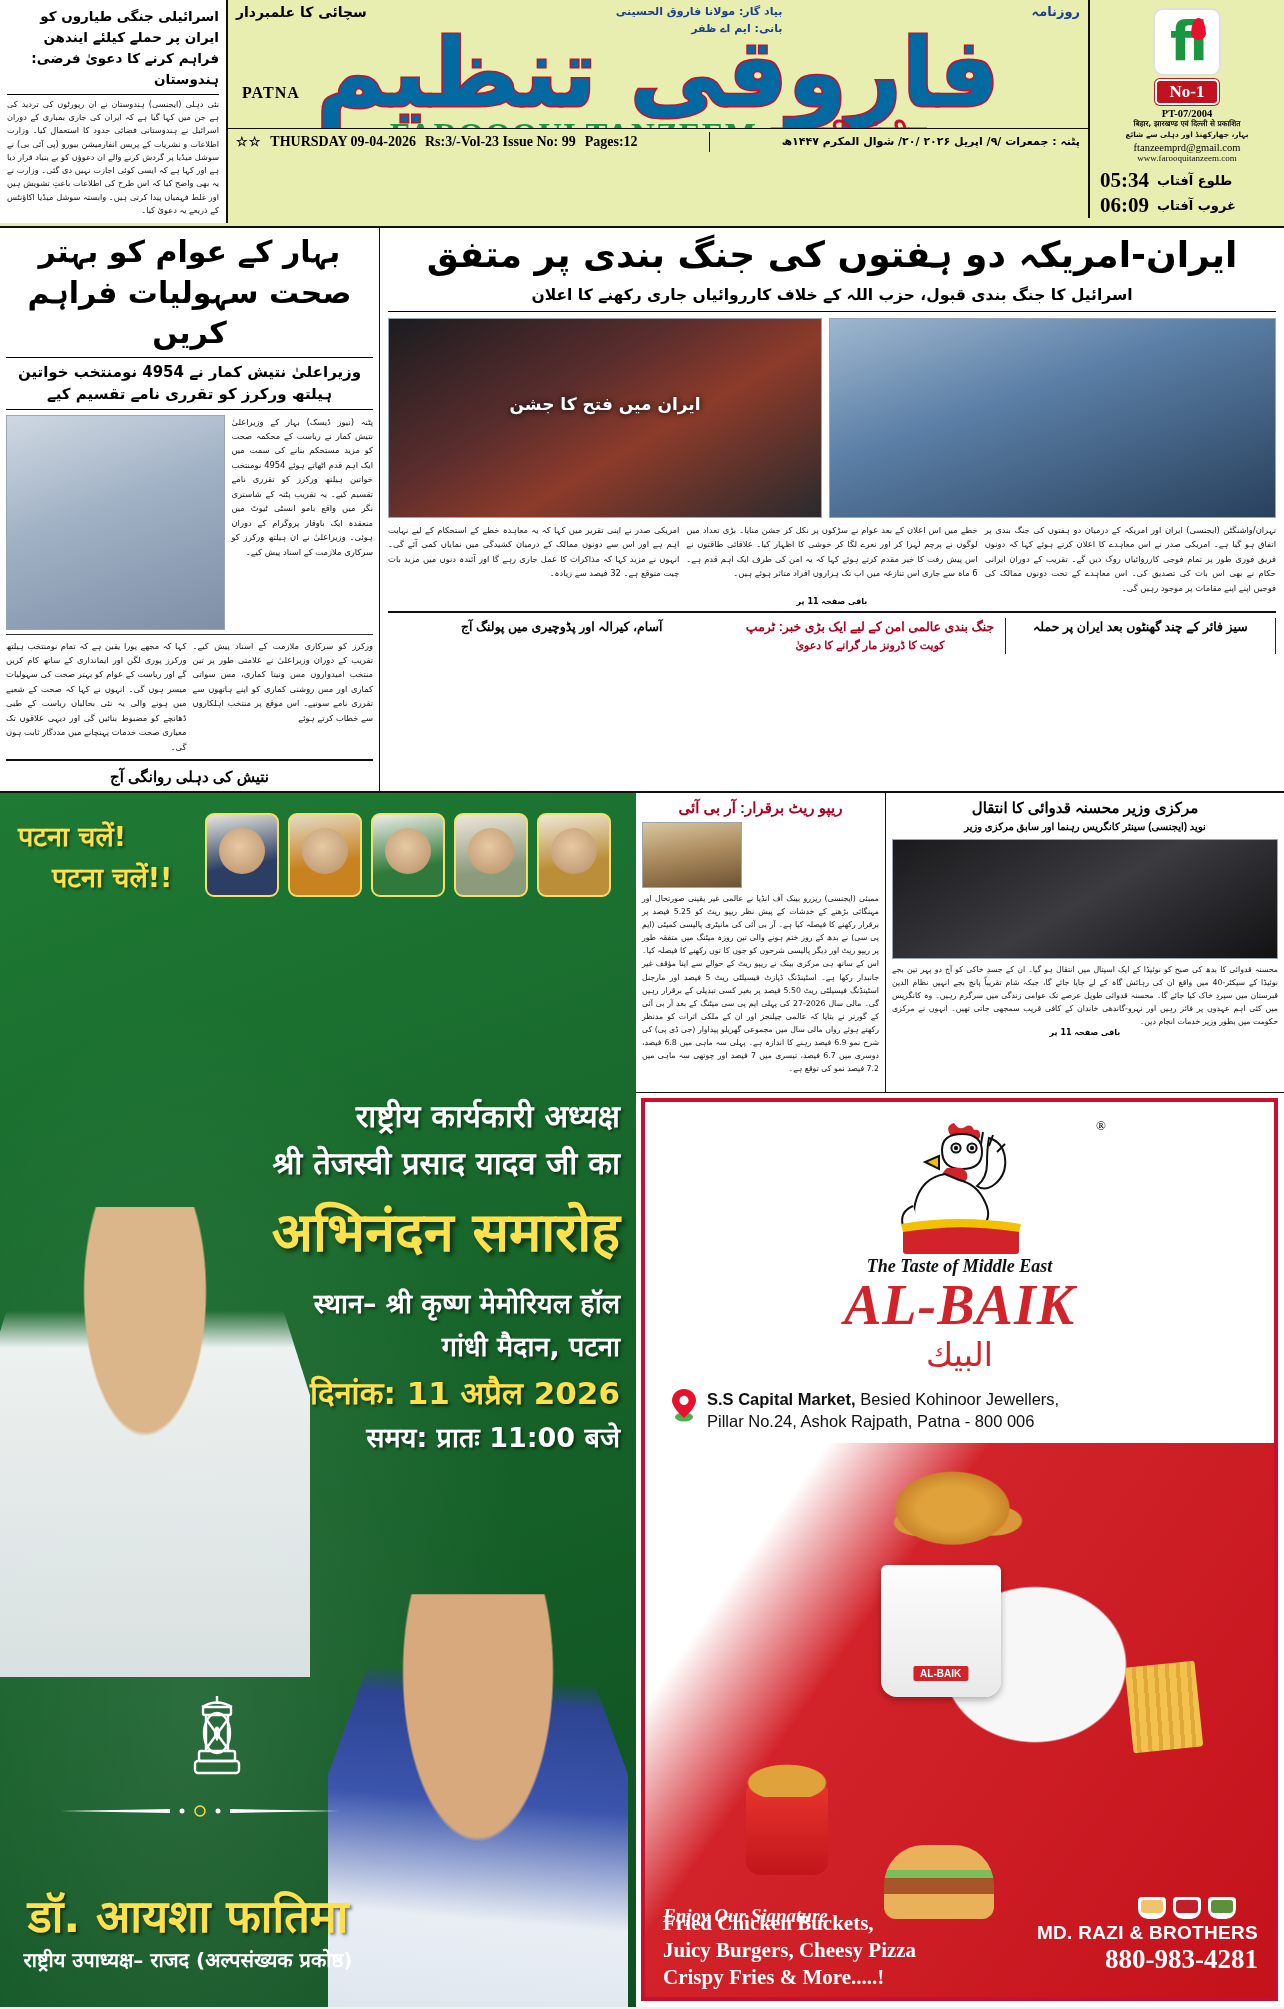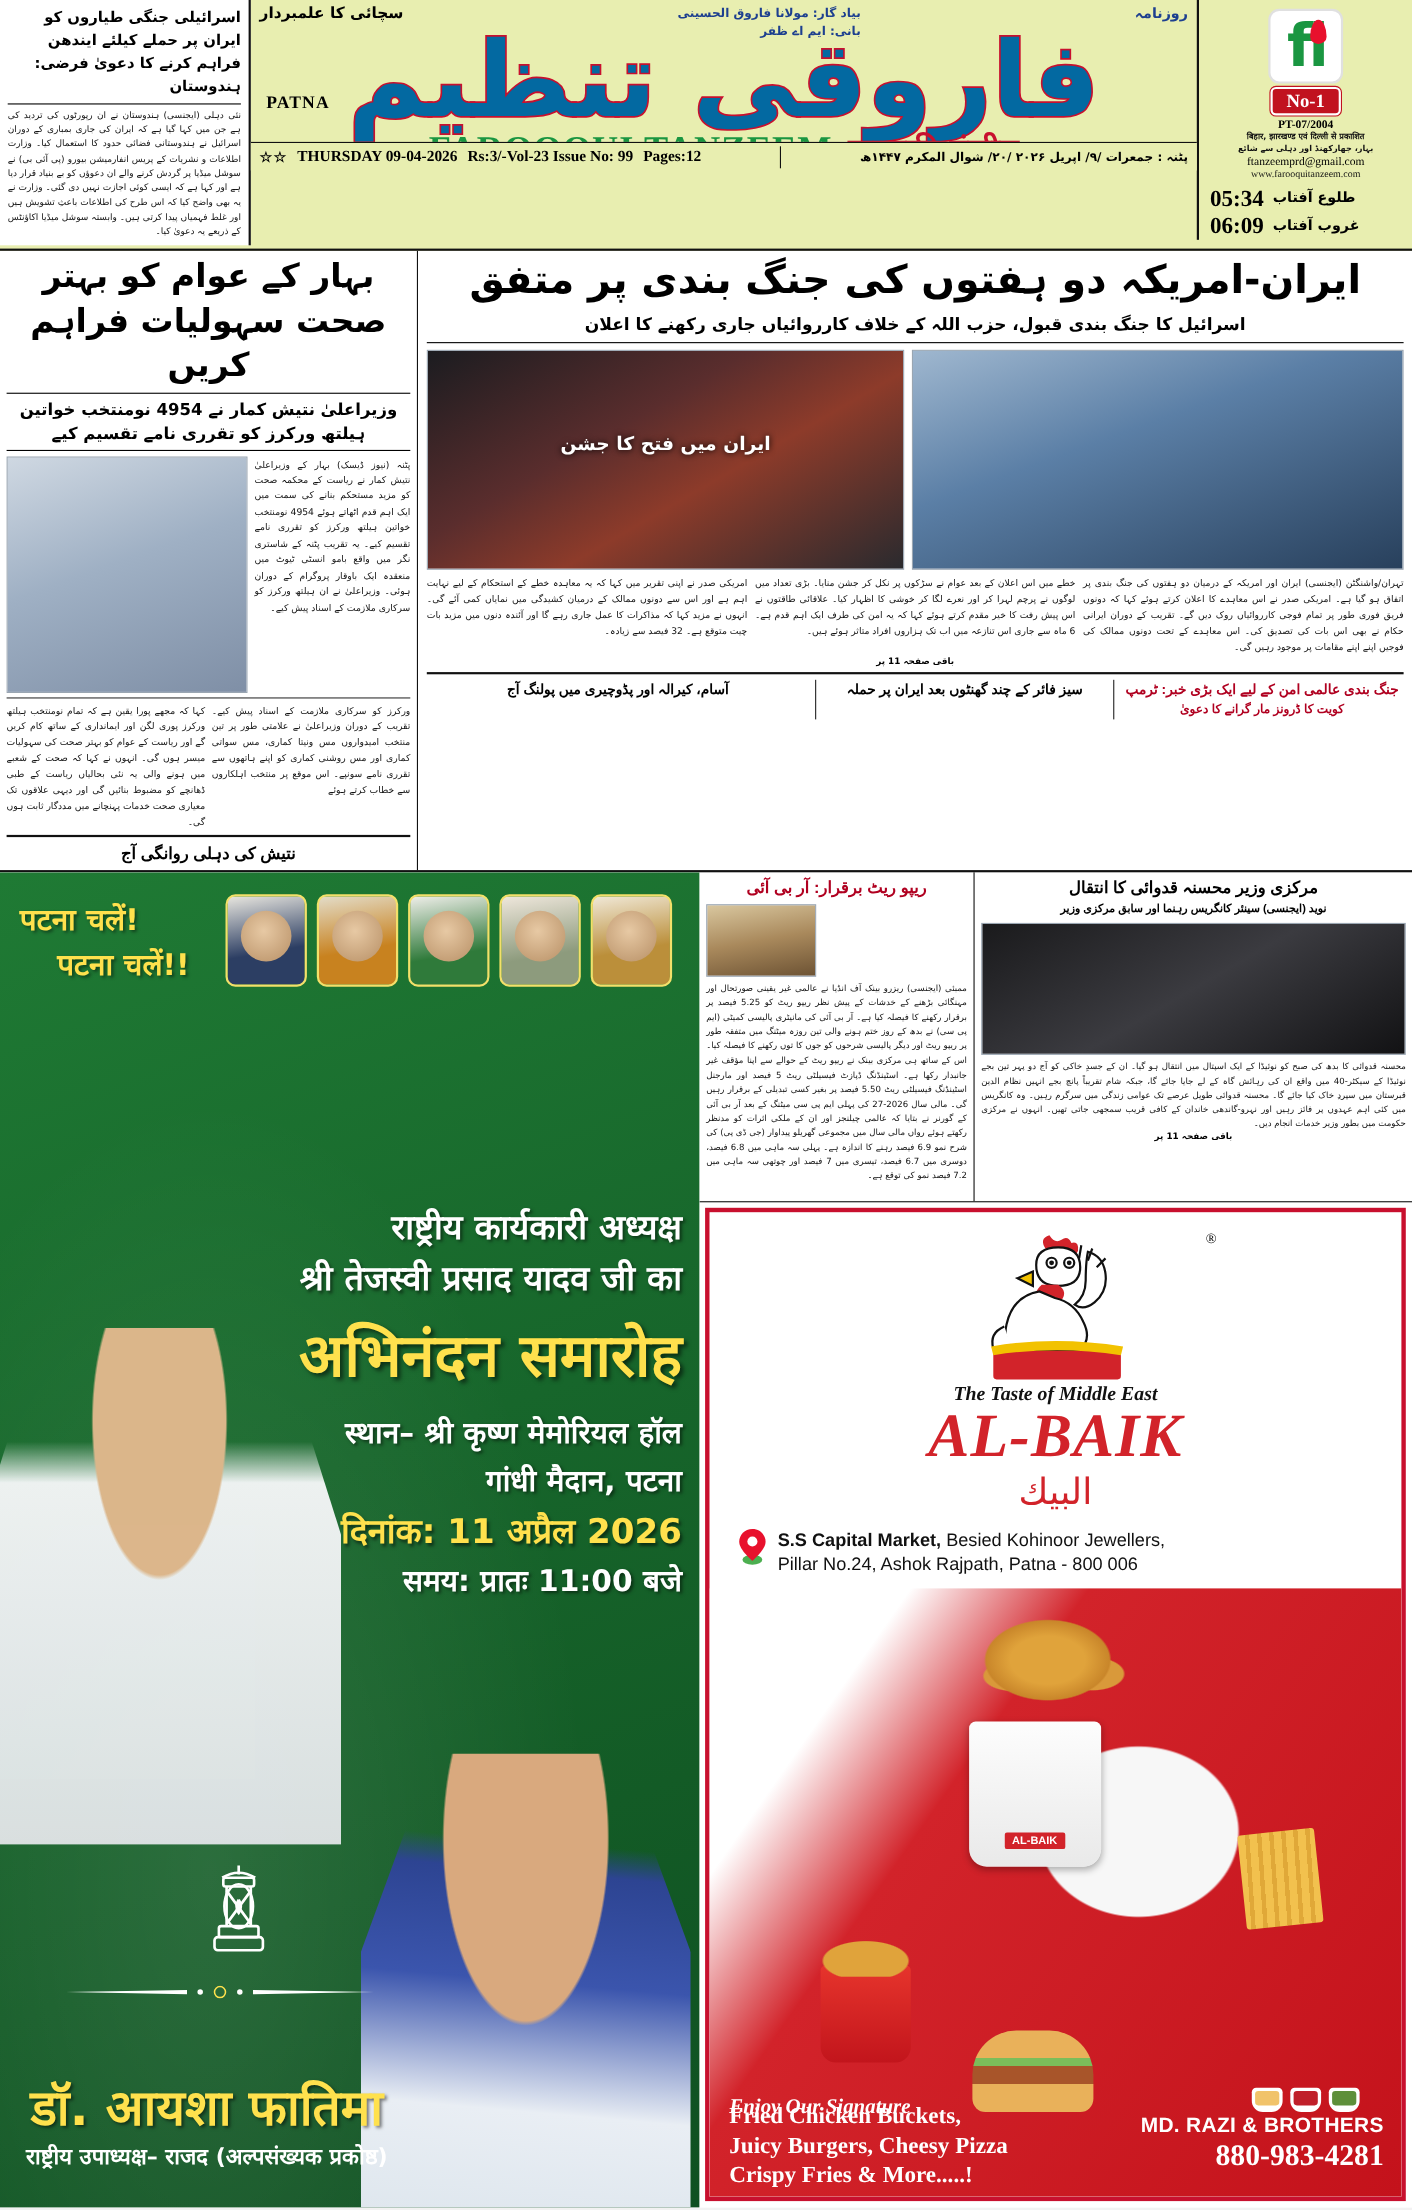"سیز فائر کے چند گھنٹوں" div.tc { order: before "جنگ بندی عالمی امن کے" -> after "جنگ بندی عالمی امن کے" }
